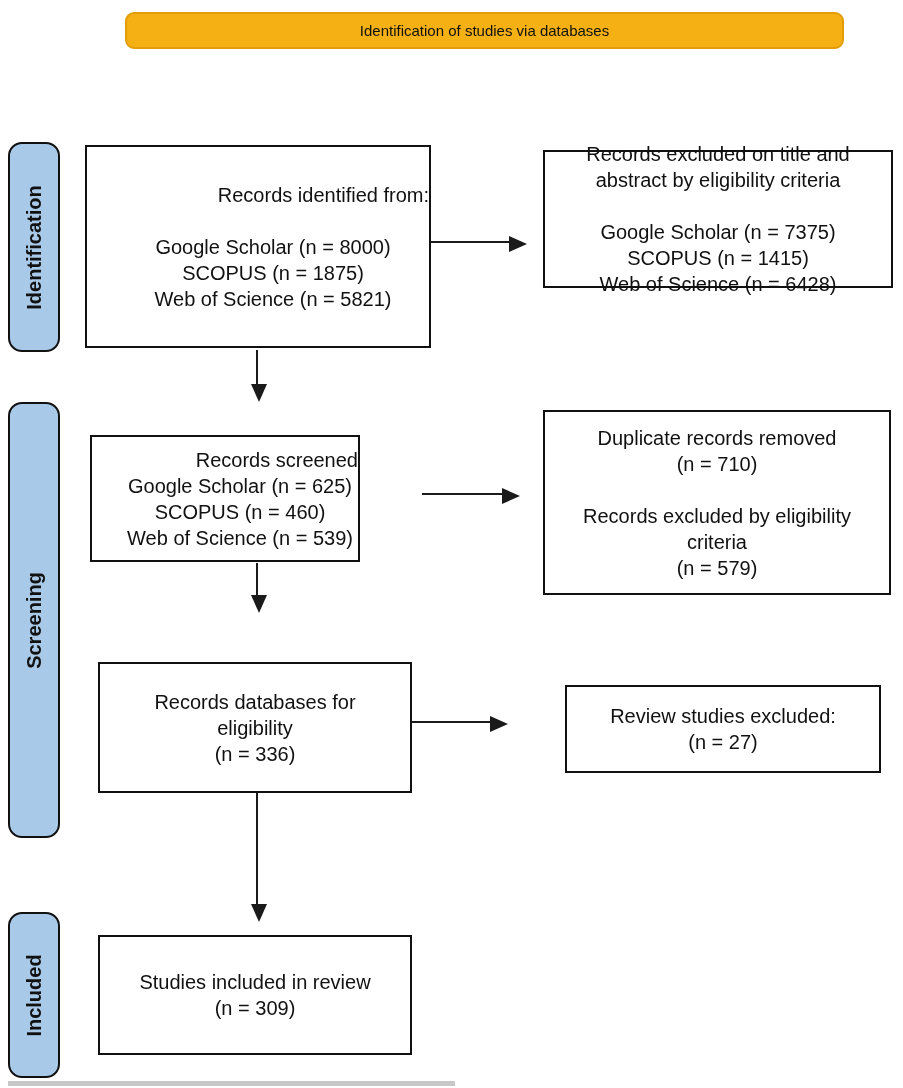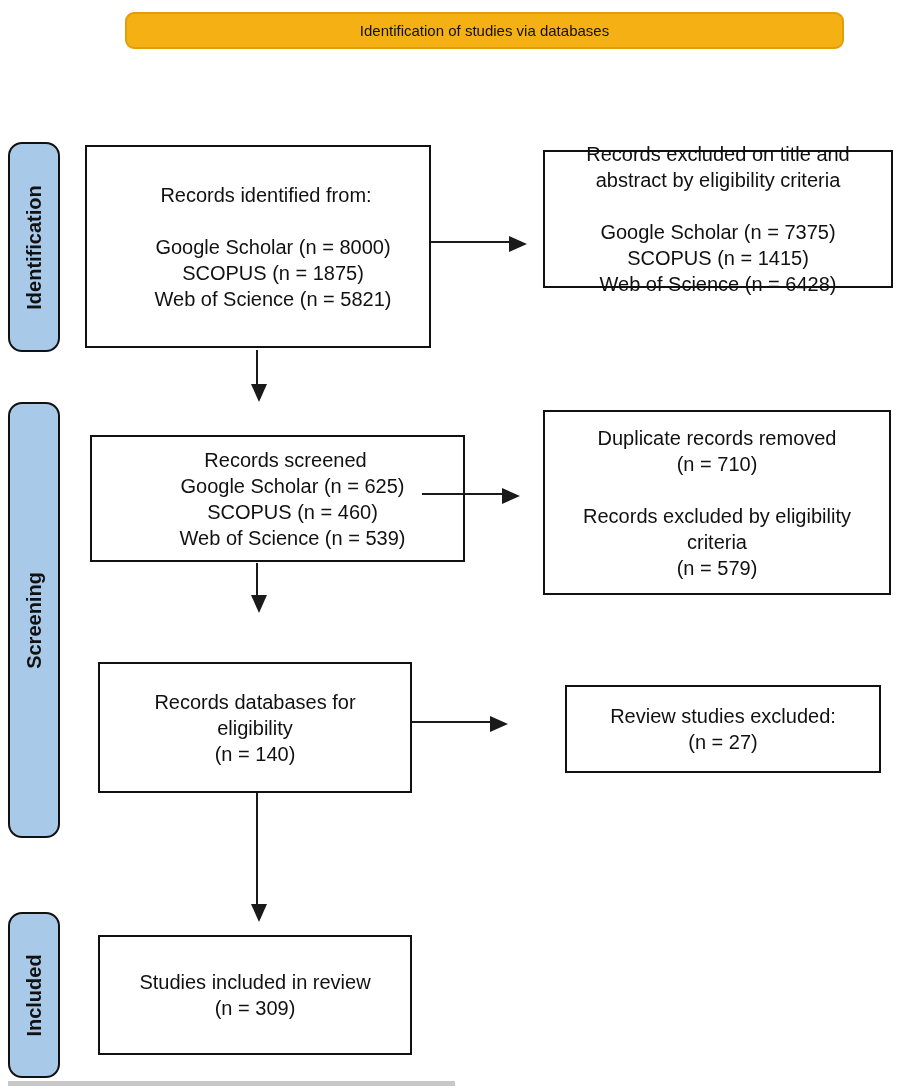"Records identified from:" .fbox .heading-left { text-align: center -> right }
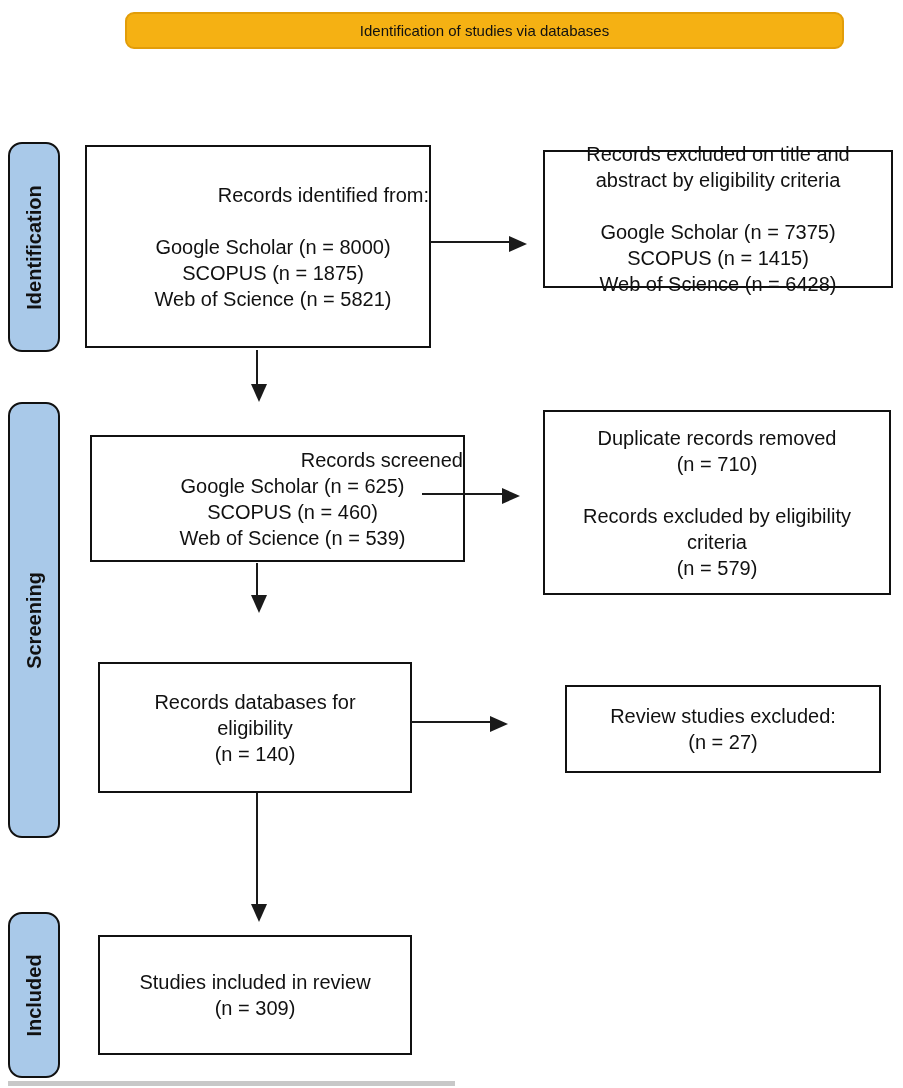"Records screened" .b3 { width: 375px -> 270px }
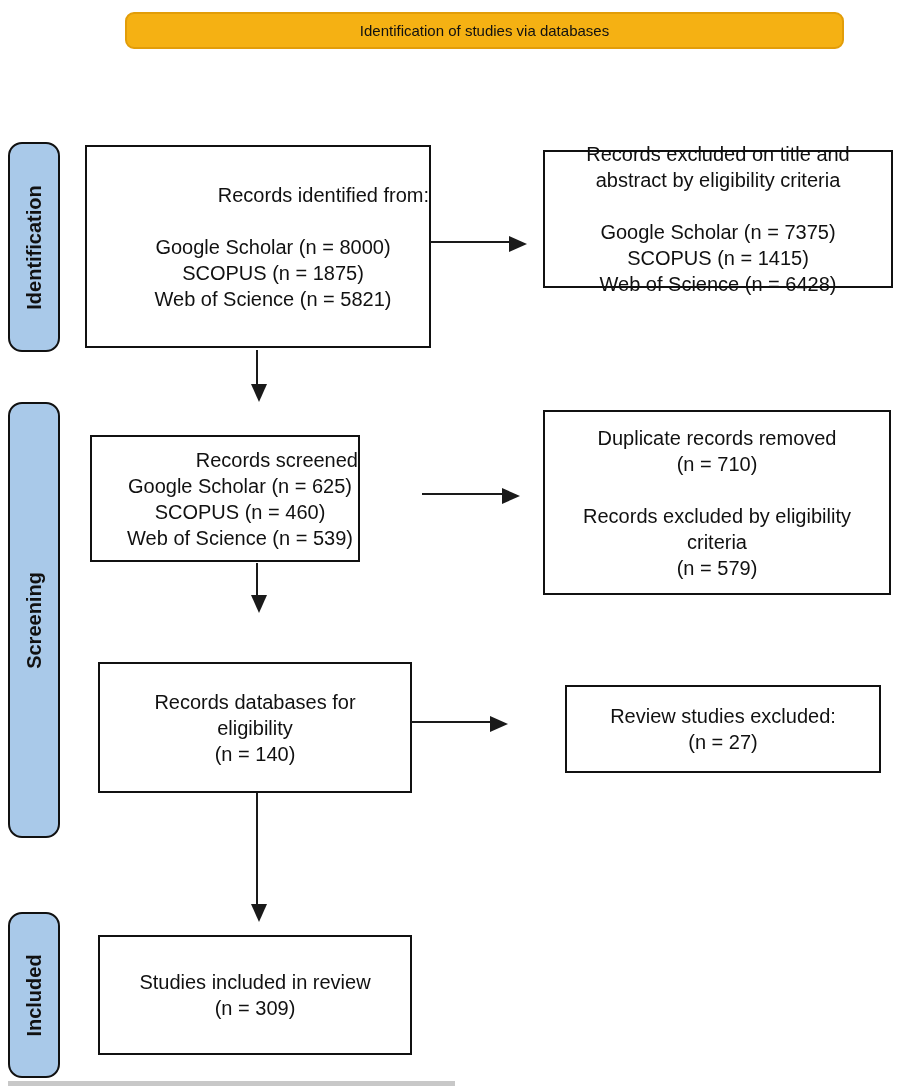"(n = 140)" div.tline { text: 140 -> 336 }
